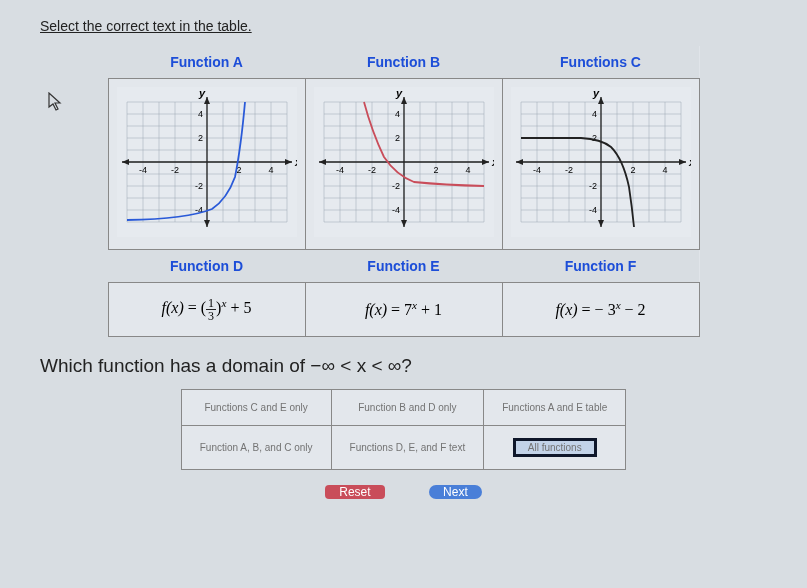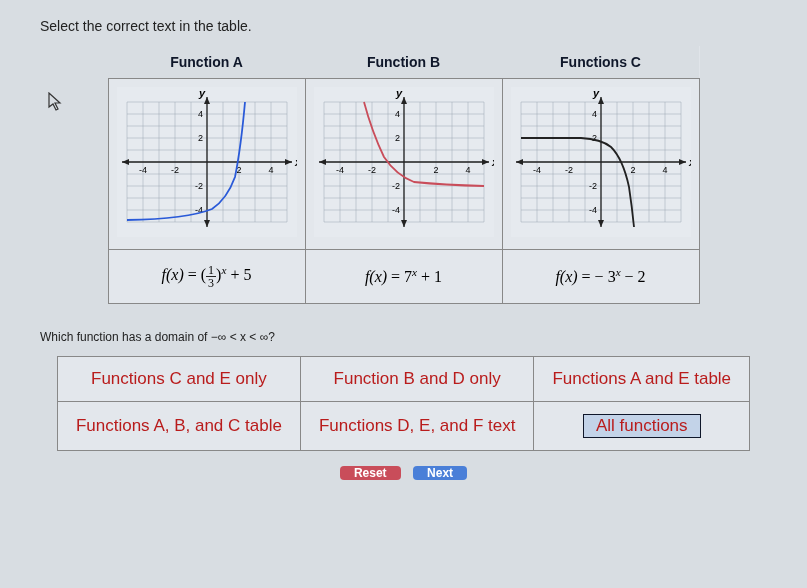"Select the correct text in" .instruction { text-decoration: none -> underline }
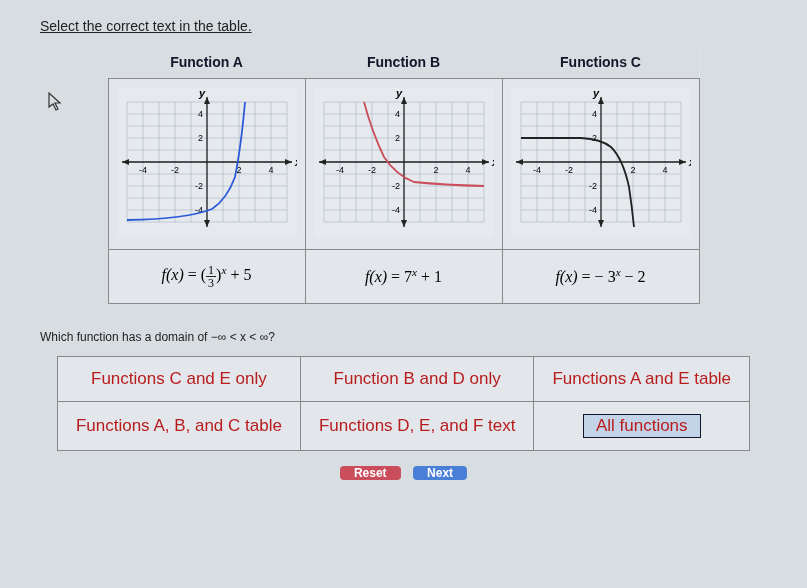"Function A" .header-cell { color: #0f172a -> #1d4ed8 }
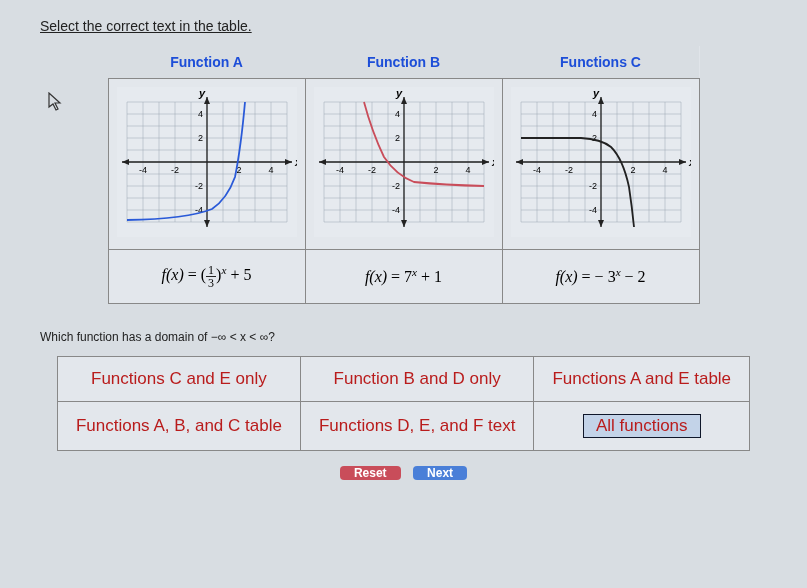"Function D" tr { html: none -> <tr> <td>Function D</td> <td>Function E</td> <td>Function F</td> </tr> }
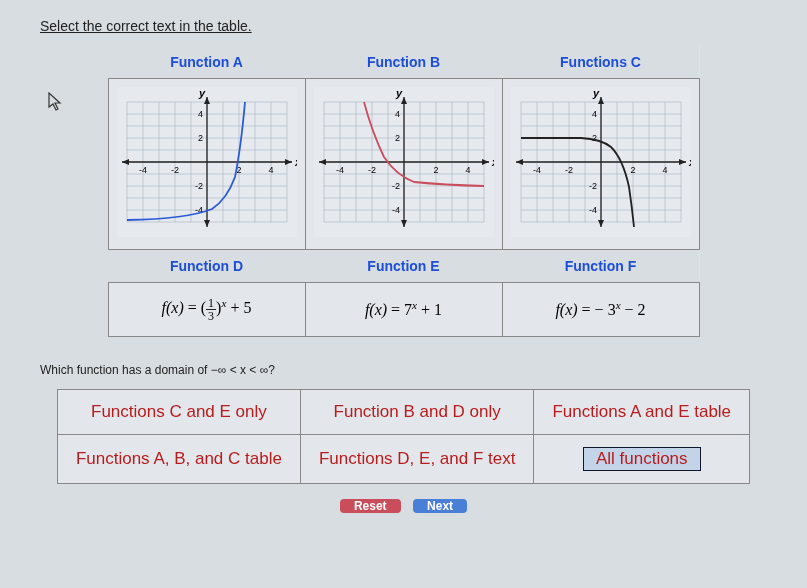"Which function has a domain" .question { font-size: 12px -> 19px; margin: 26px 0 12px -> 18px 0 12px }
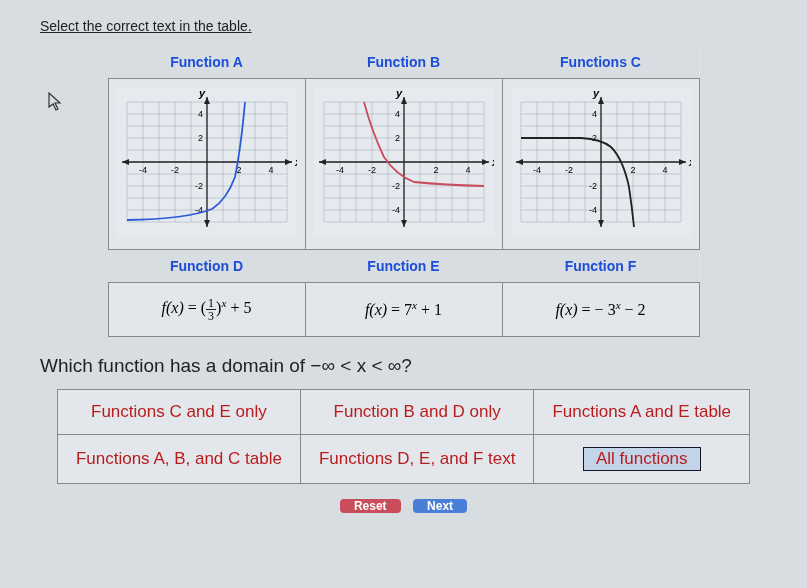"Functions C and E only" .answer-table td { color: #b91c1c -> #737373; font-size: 17px -> 10px }
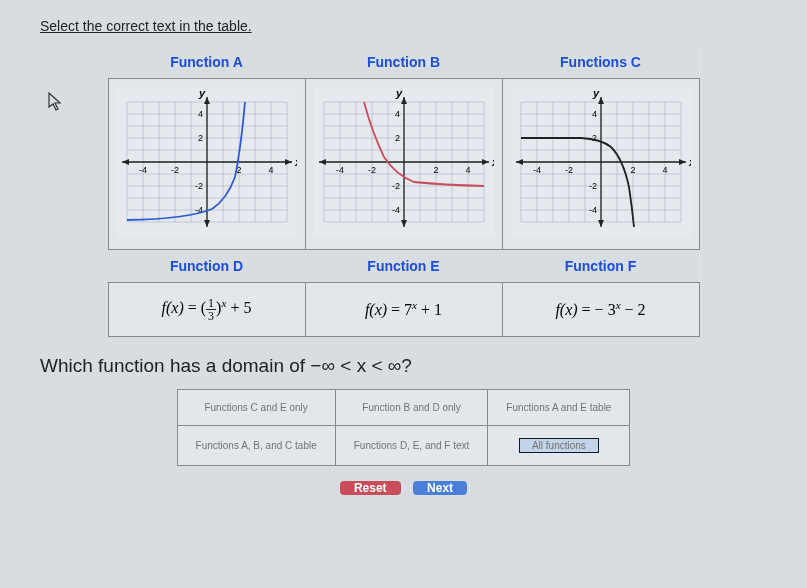"Functions A, B, and C" td { text: Functions A, B, and C table -> Function A, B, and C only }
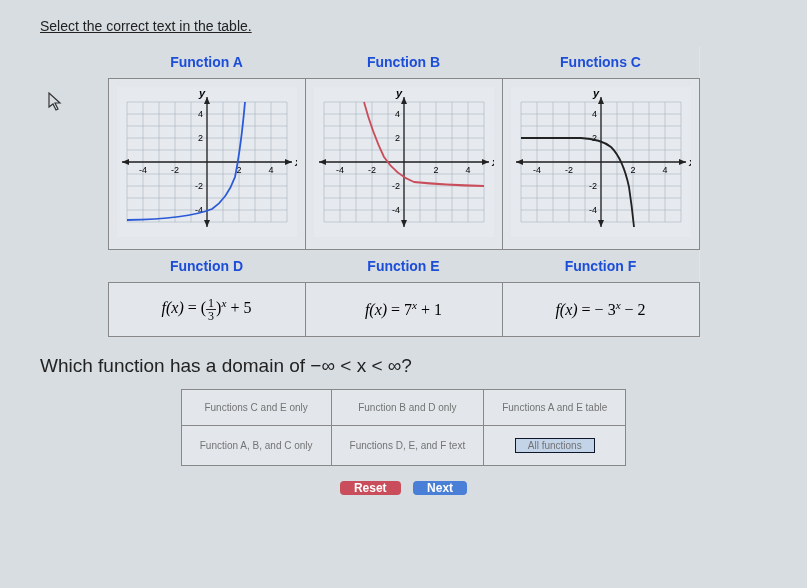"All functions" .answer-table td.selected .sel-box { border: 1px solid #0f172a -> 3px solid #0f172a }
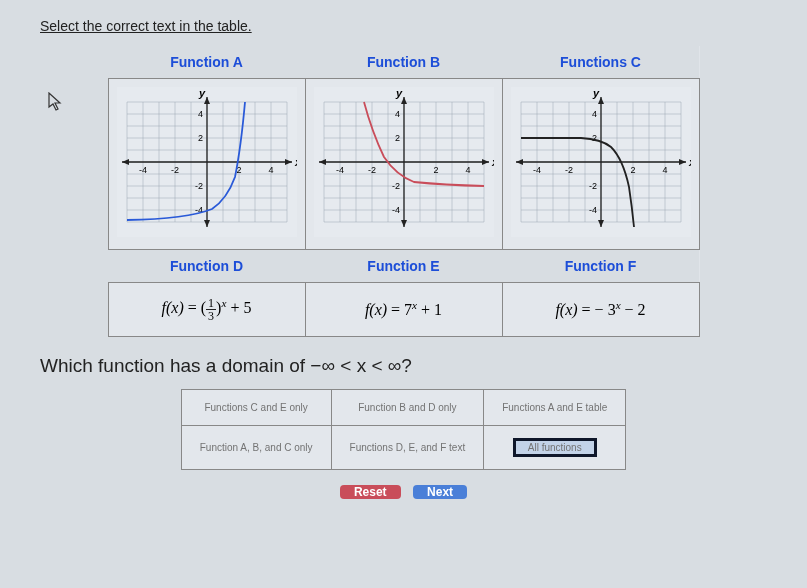"Reset" .btn { font-weight: bold -> normal; margin: 0 4px -> 0 20px }
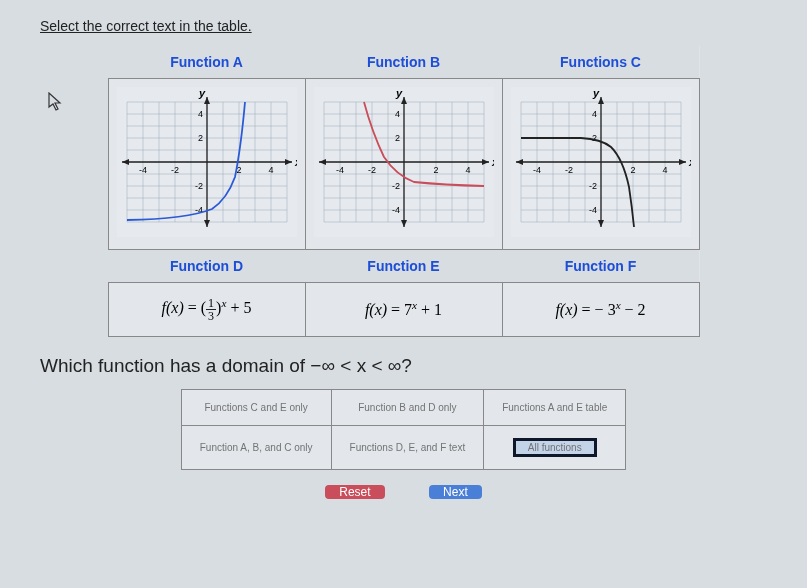"Next" .btn-next { border-radius: none -> 13px }
